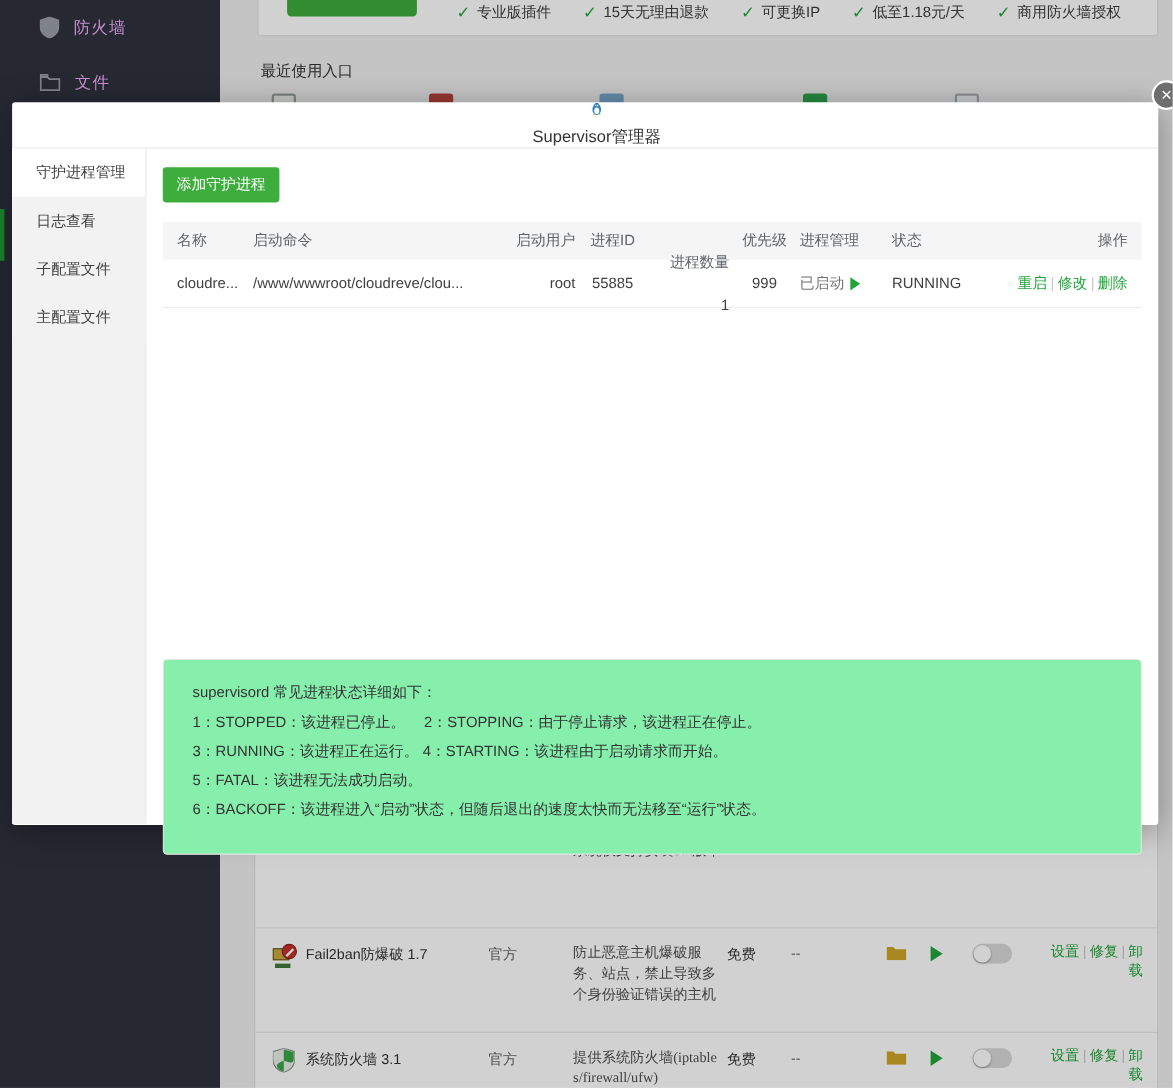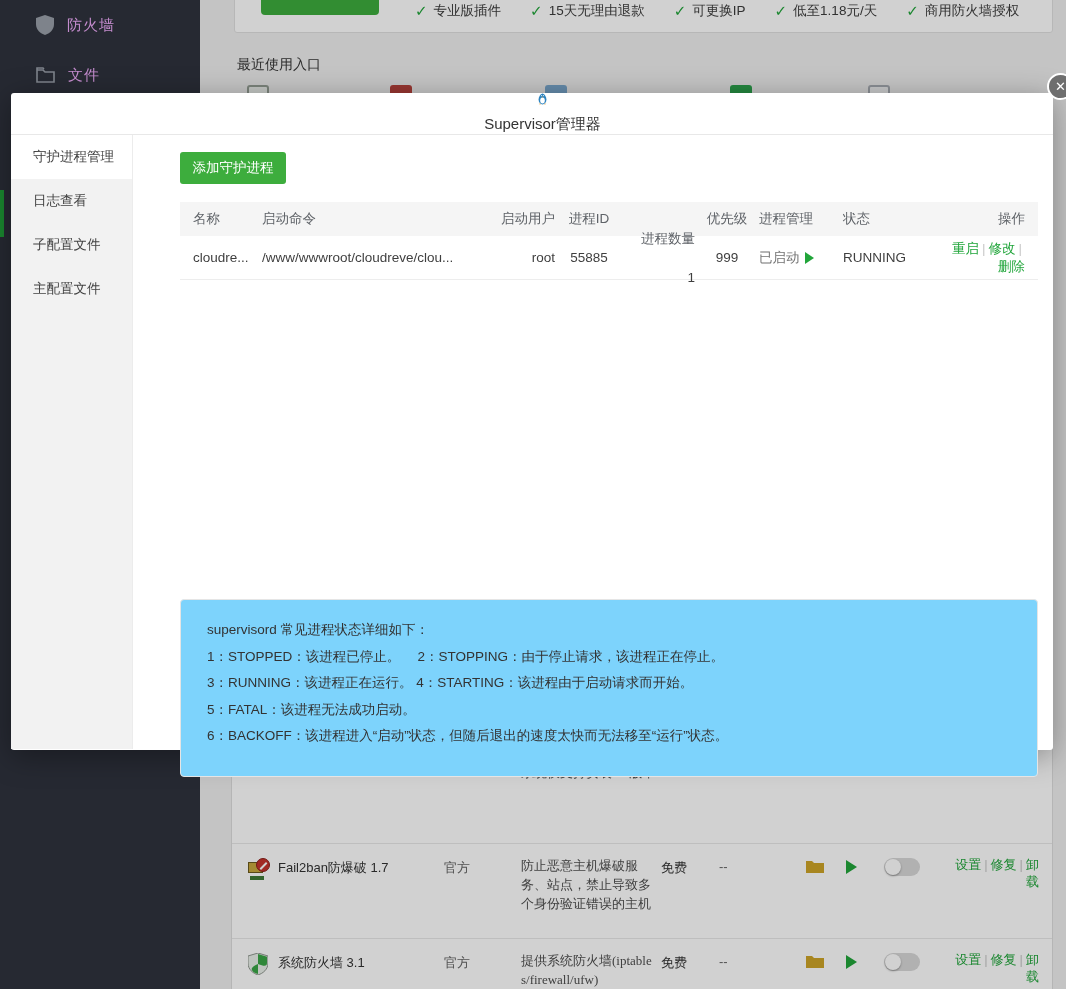"守护进程管理" .modal-body { gap: 32px -> none }
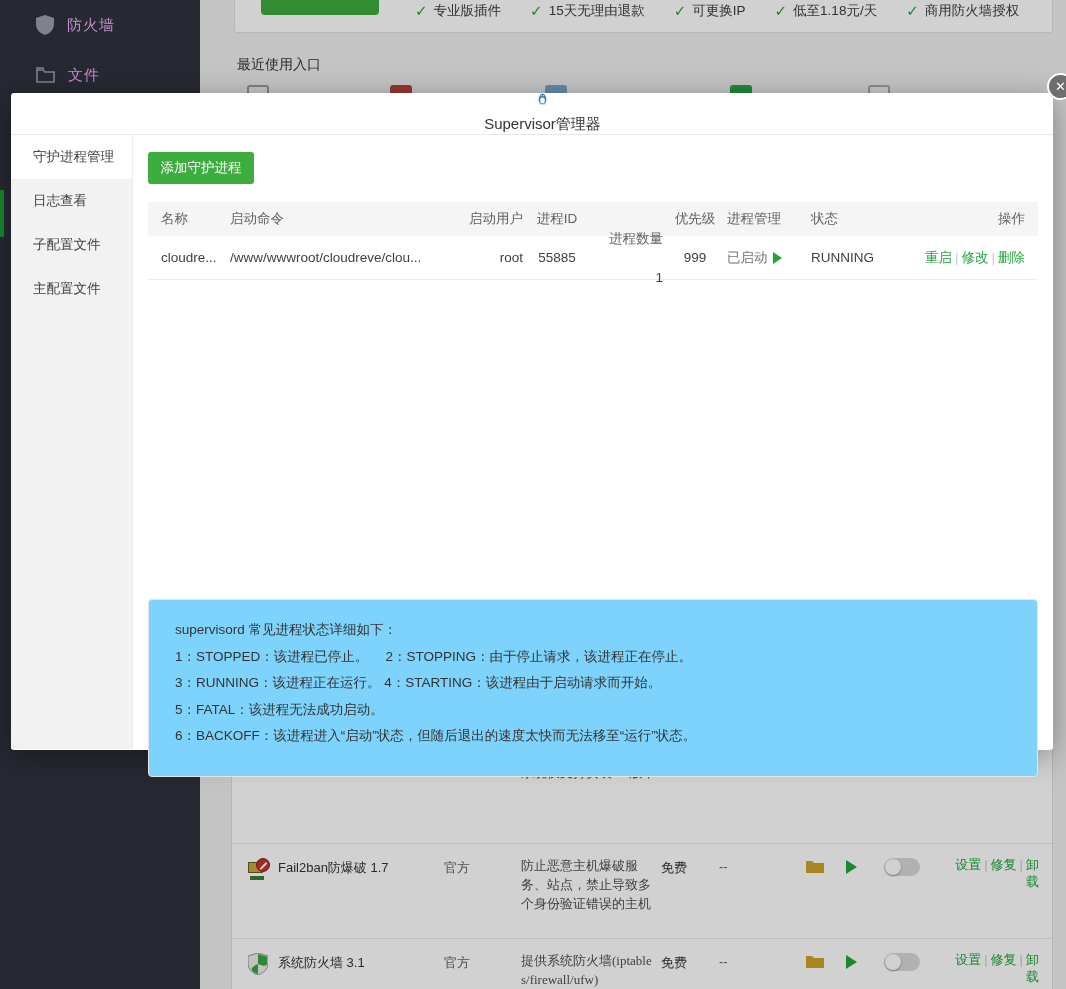"supervisord 常见进程状态详细如下：" .info-box { background: #7dd3fc -> #86efac }
